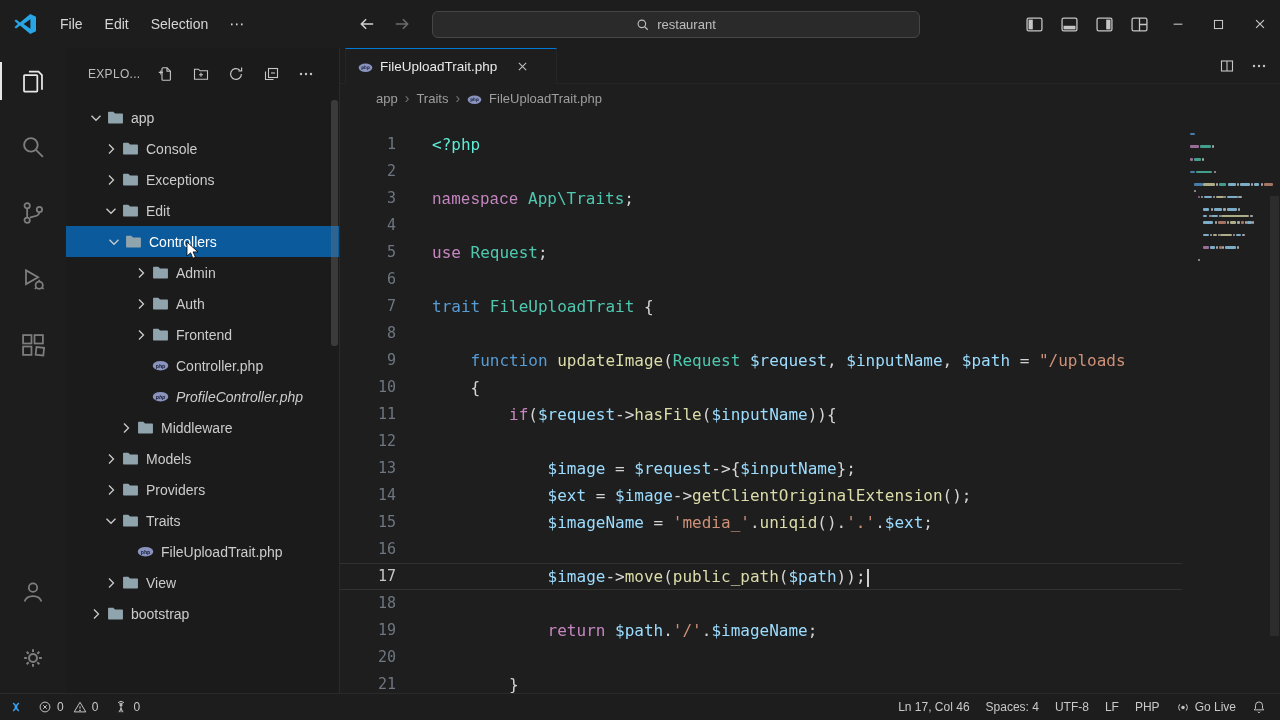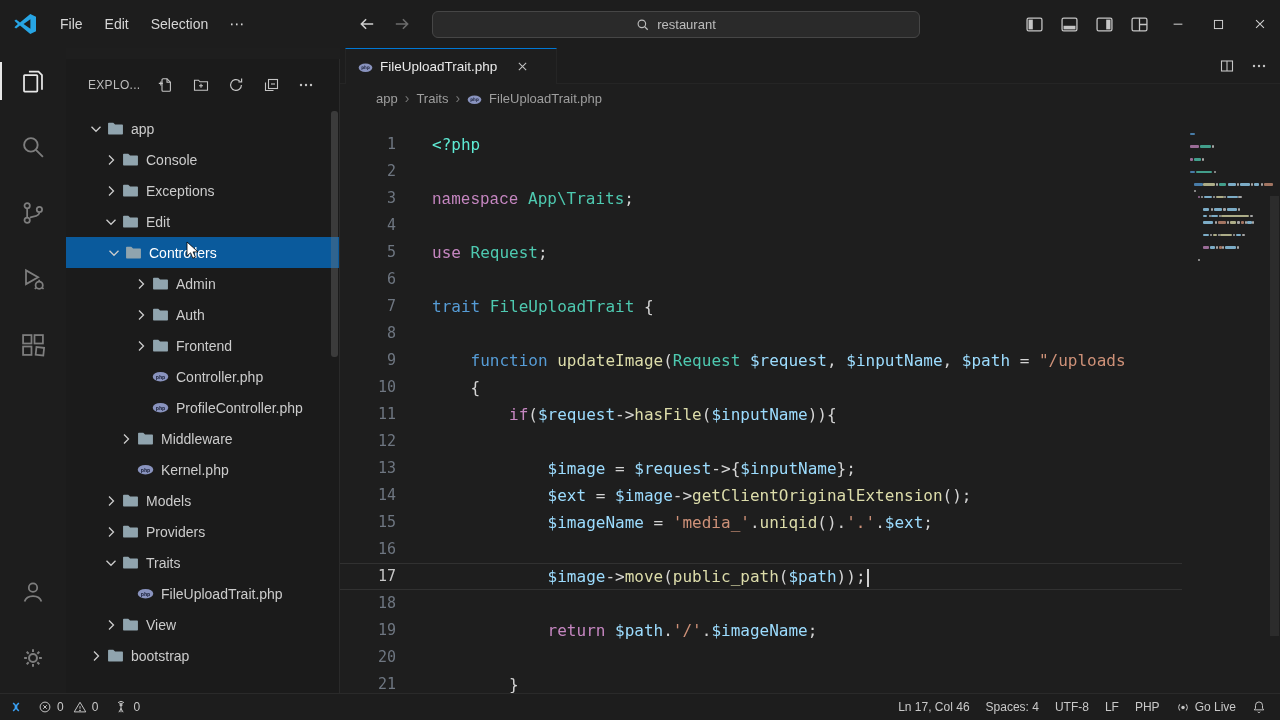"EXPLO..." .sidebar { top: 59px -> 48px }
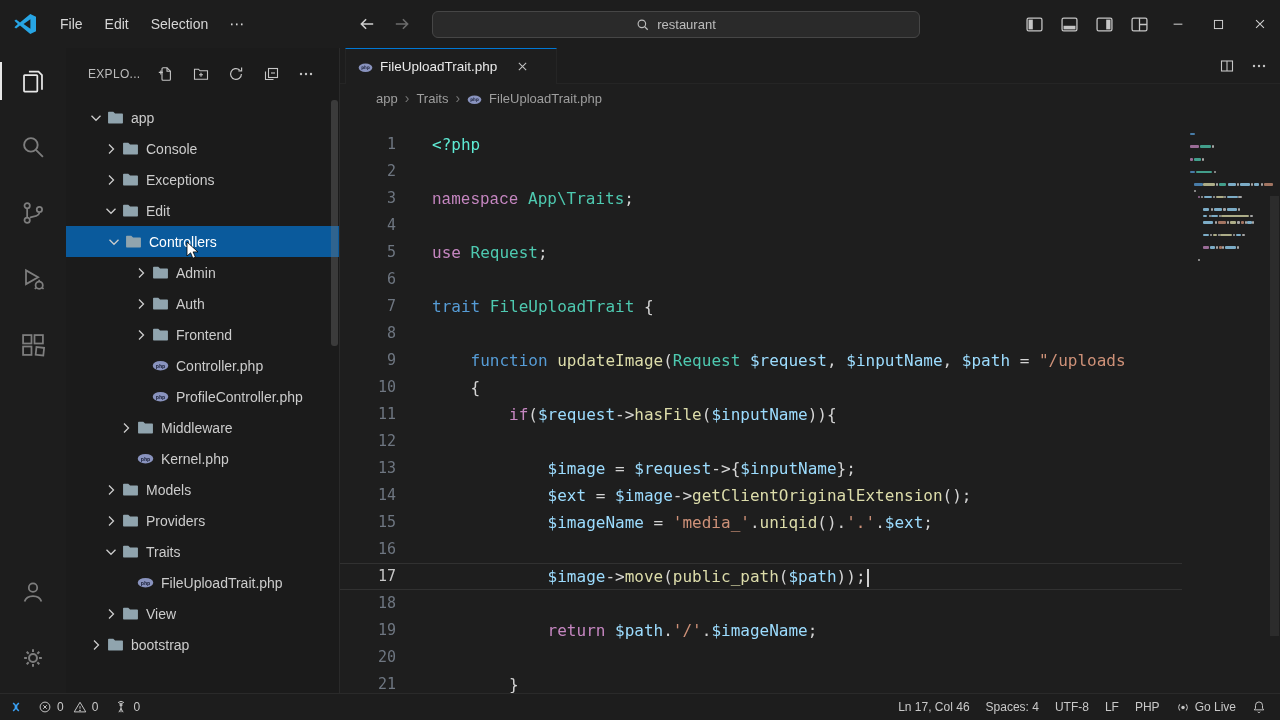"ProfileController.php" div.tree-row { font-style: none -> italic }
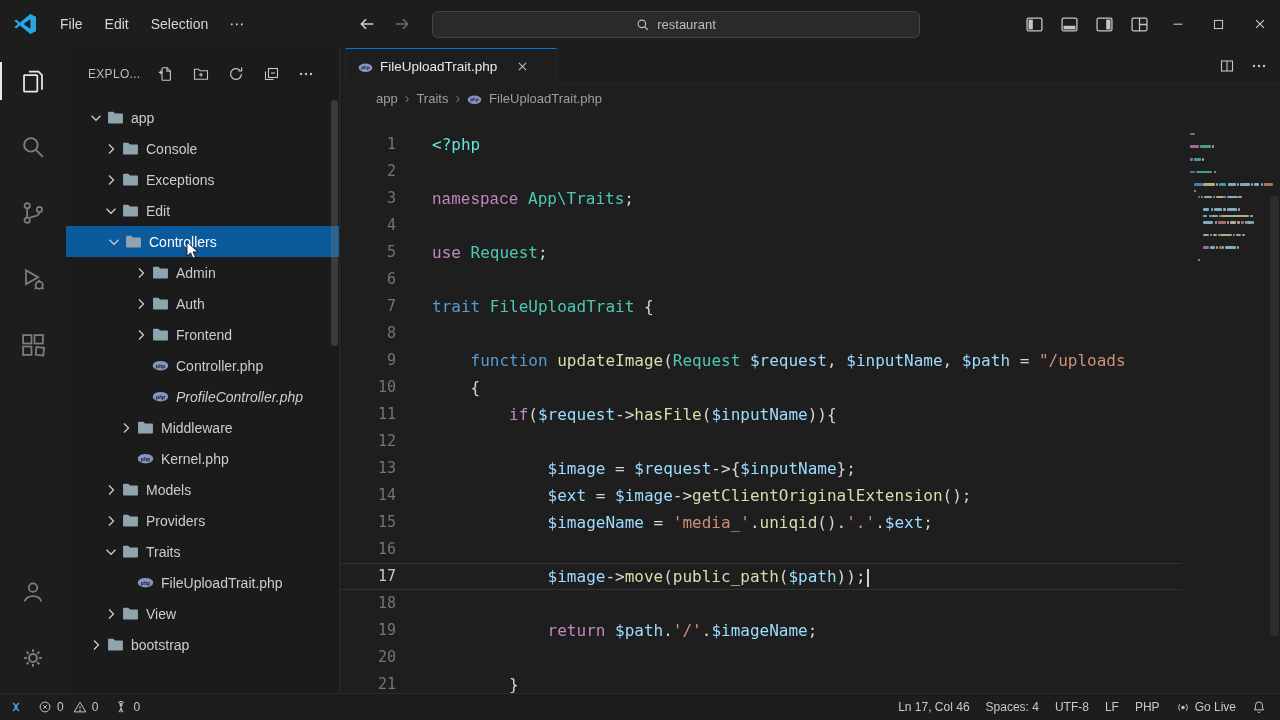"Kernel.php" div.tree-row { html: <div> <span></span> <span> <svg> <ellipse></ellipse> <text>php</text> </svg> </span> <span>Kernel.php</span> </div> -> none }
